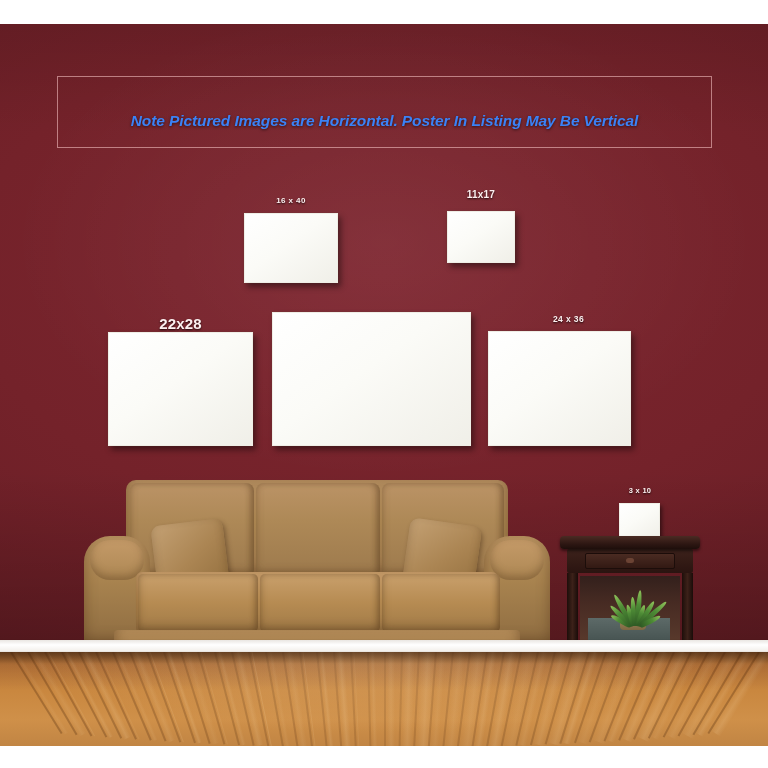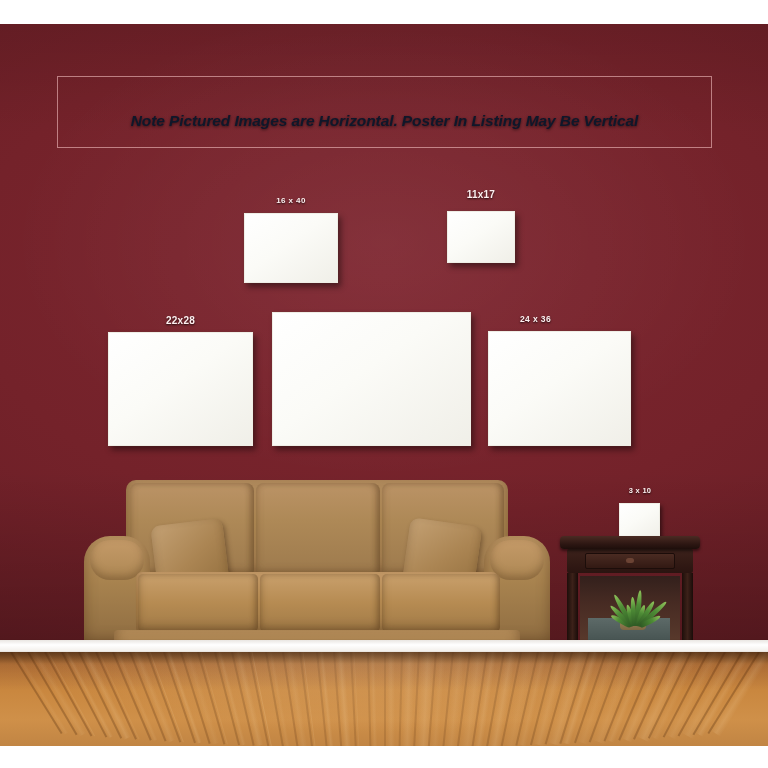"Note Pictured Images are Horizontal." #note-line { color: #0f172a -> #3b82f6 }
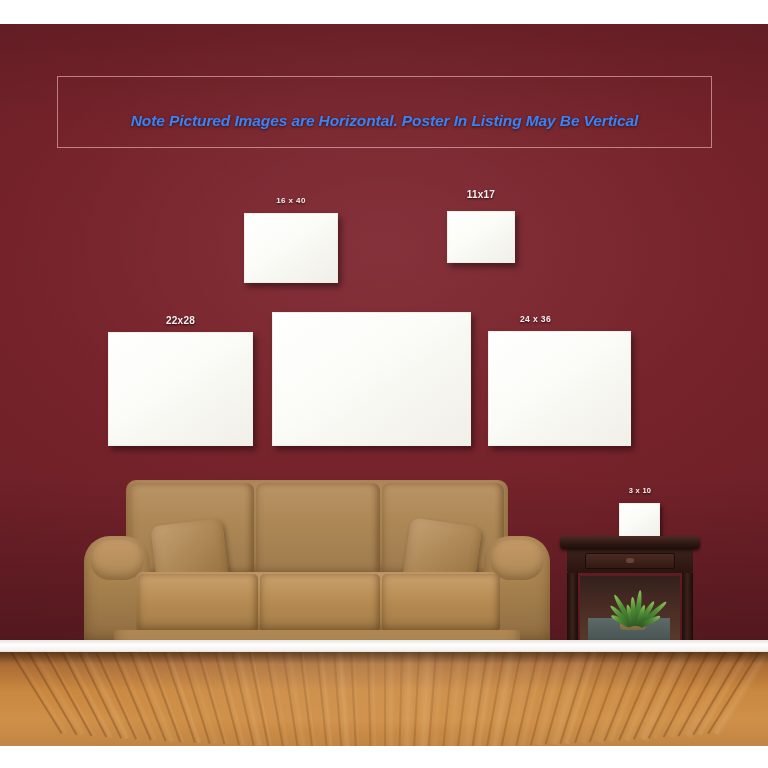"22x28" #lbl-22x28 { font-size: 10px -> 15px }
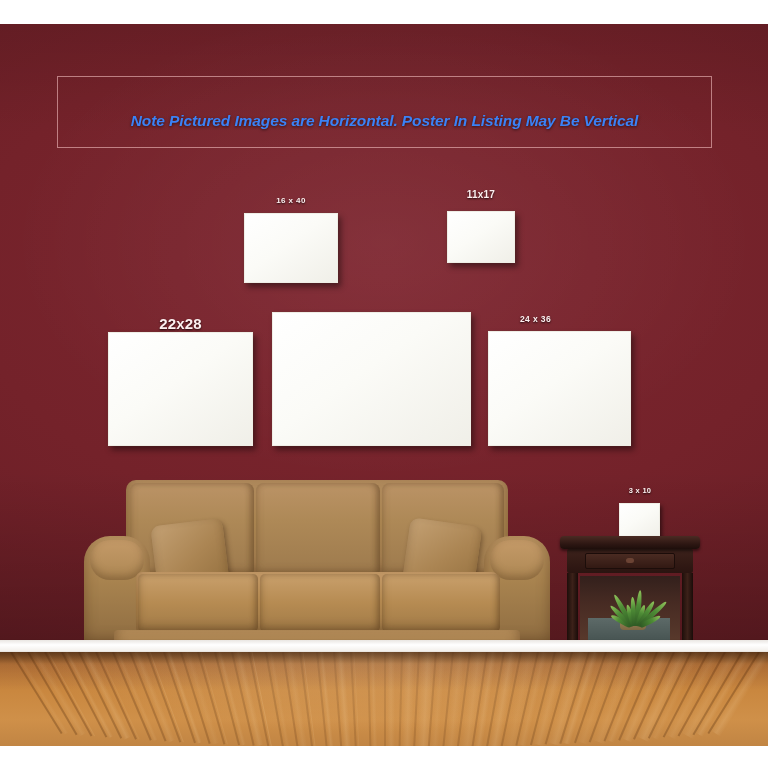"24 x 36" #lbl-24x36 { left: 464px -> 497px }
